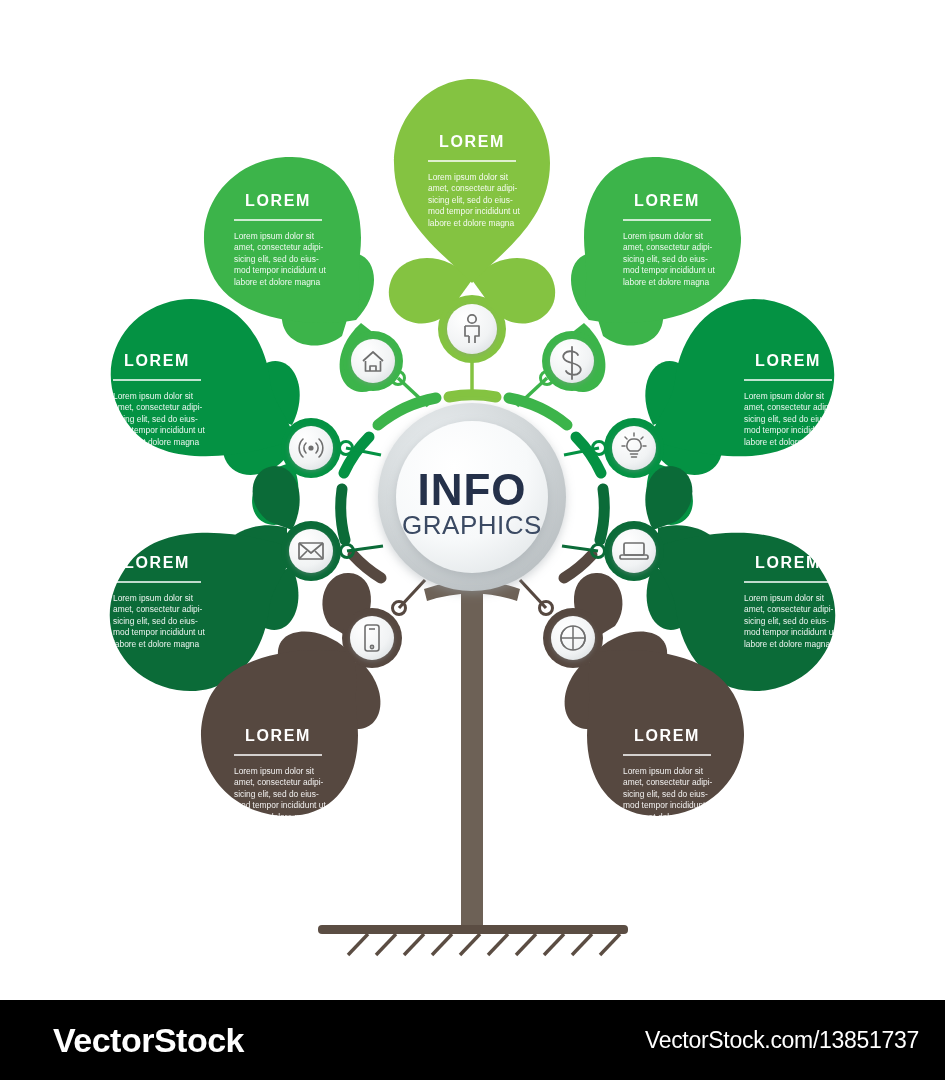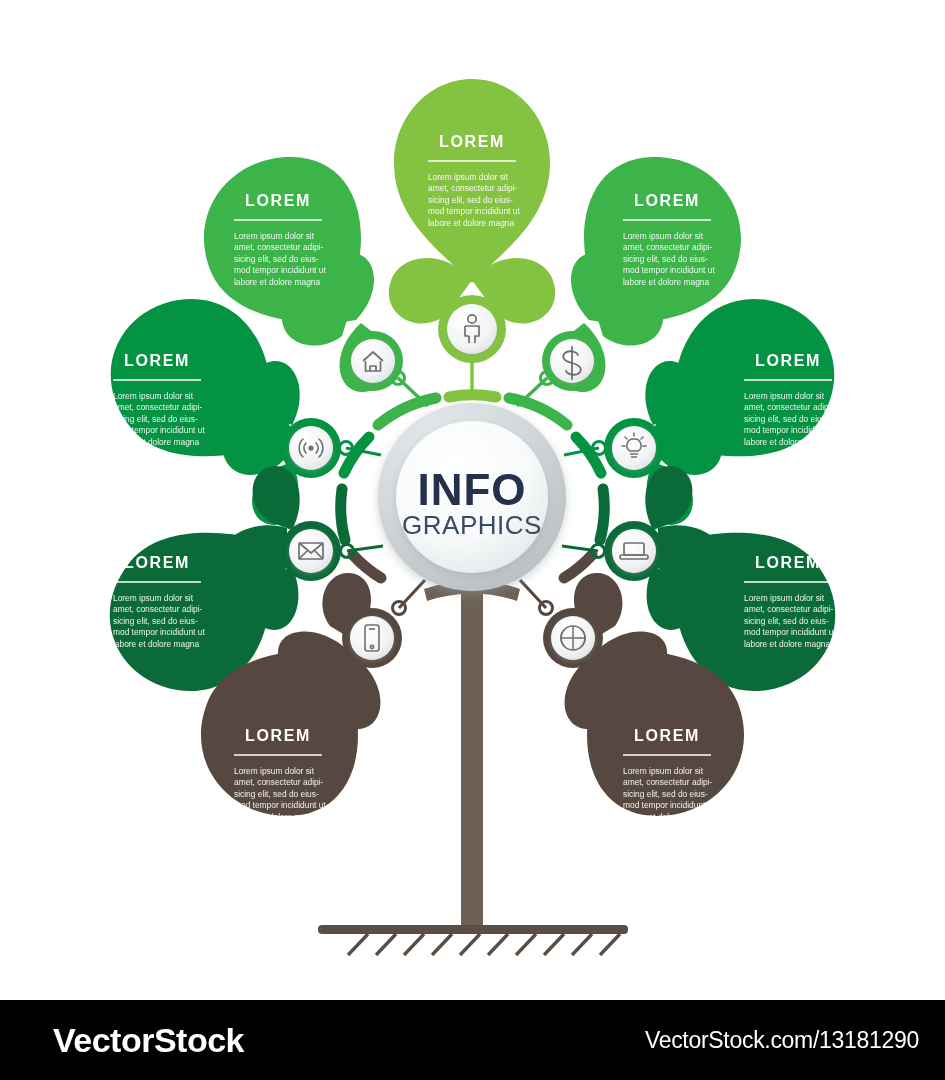"VectorStock.com/13181290" div.wm-right { text: VectorStock.com/13181290 -> VectorStock.com/13851737 }
